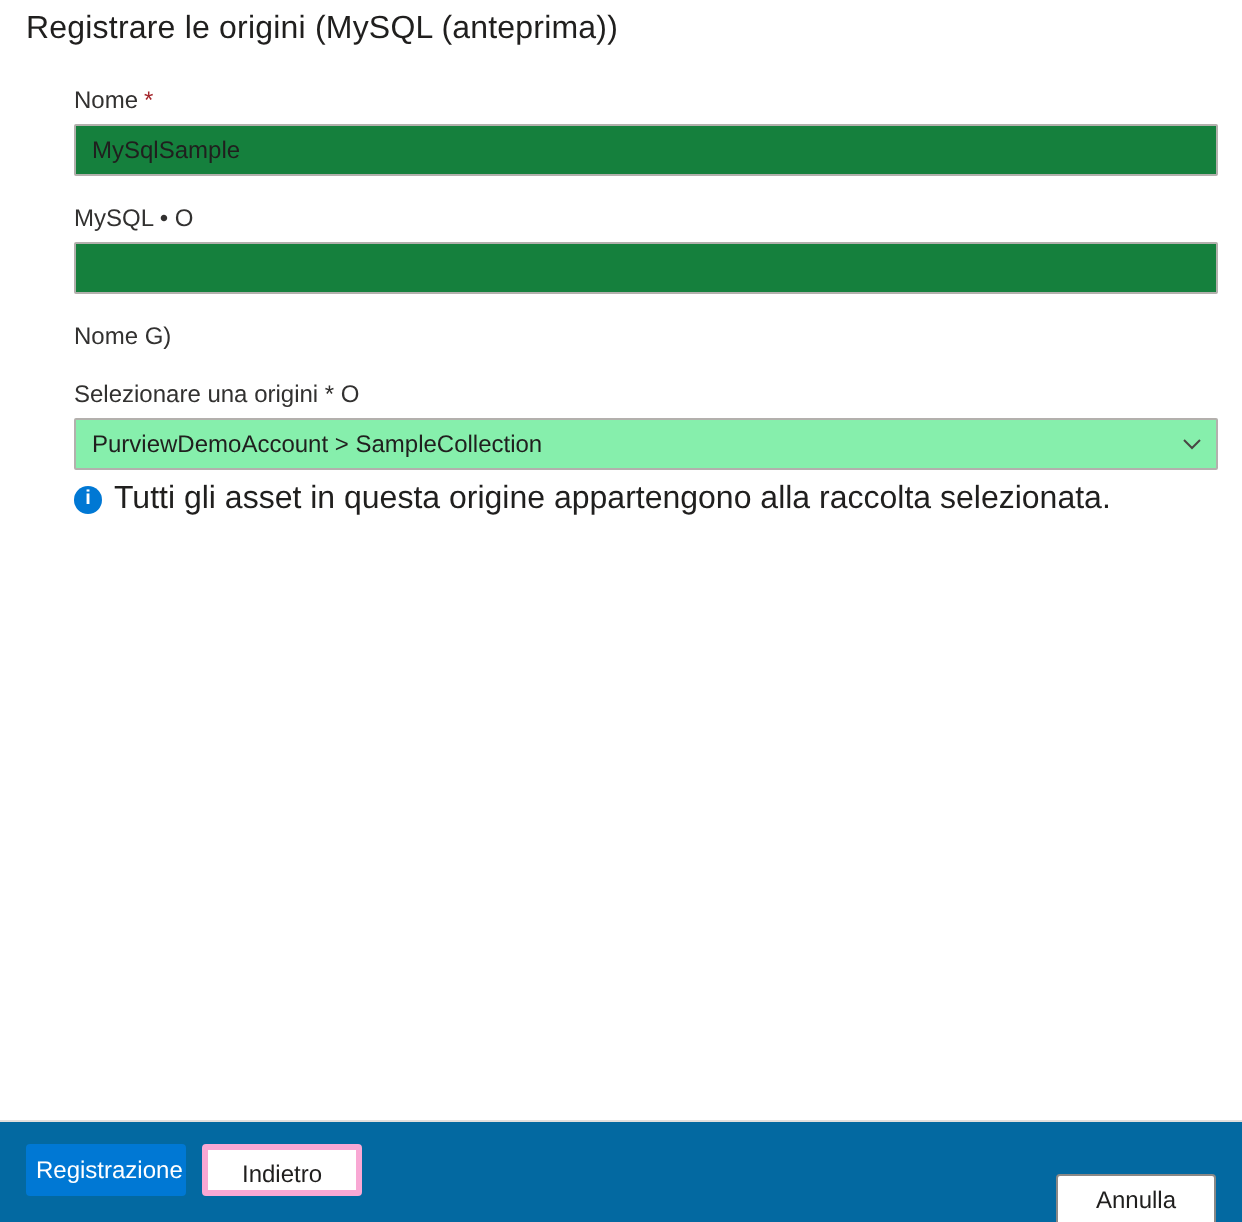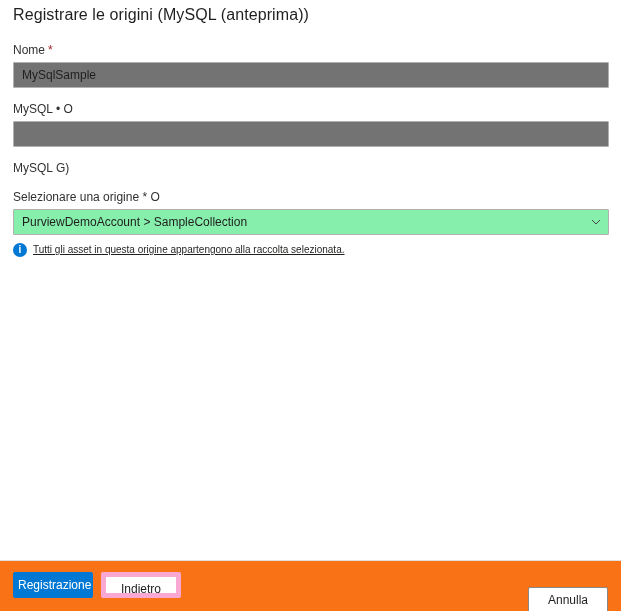"Nome *" .field { margin-left: none -> 24px }
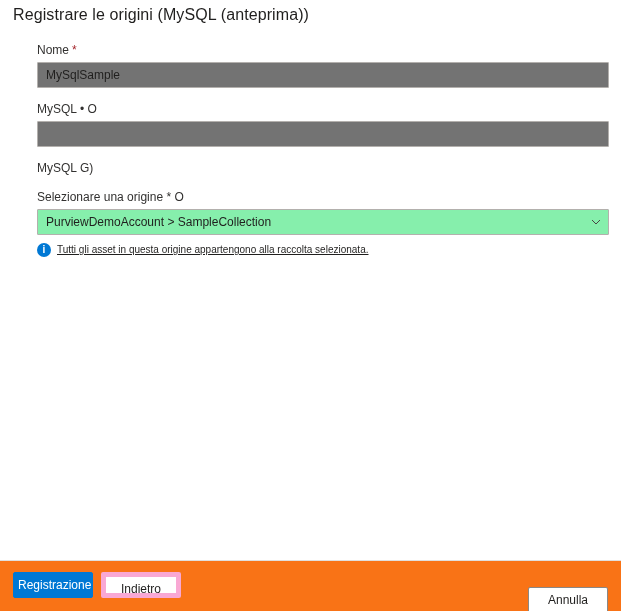"MySqlSample" .text-input { background: #737373 -> #15803d }
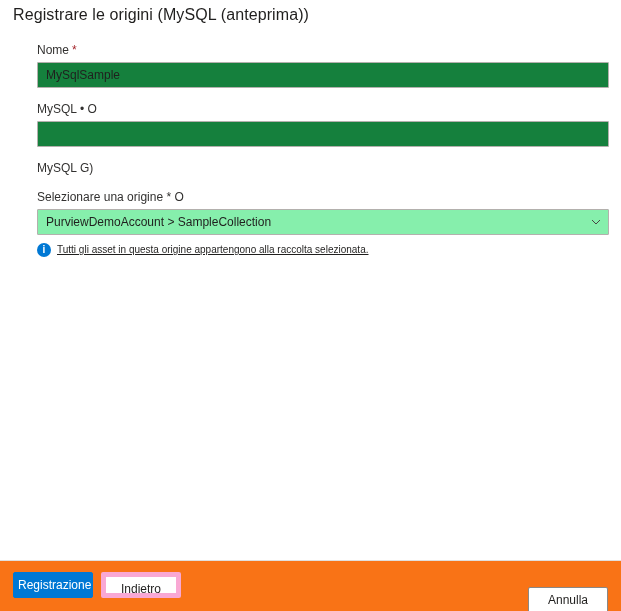"MySQL G)" label.field-label { text: MySQL -> Nome }
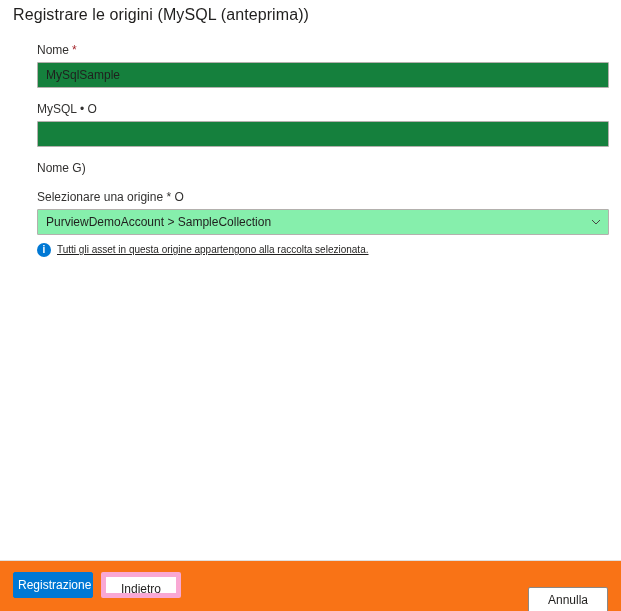"Selezionare una origine * O" label.field-label { text: origine -> origini }
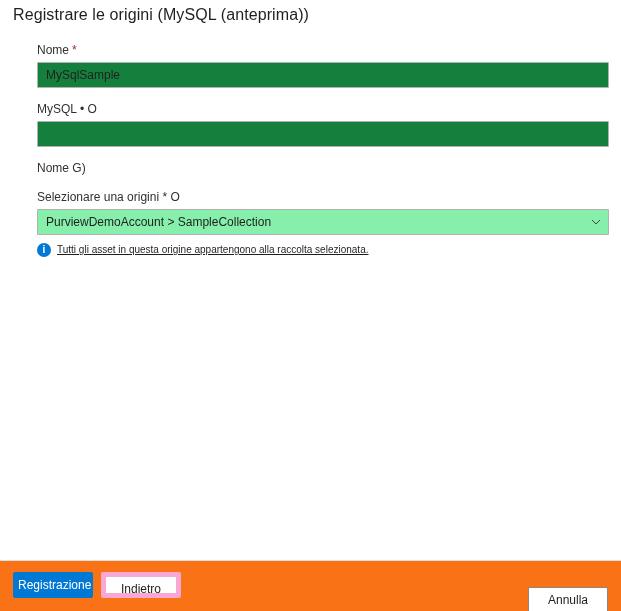"Tutti gli asset in questa" .hint-text { font-size: 10px -> 16px; text-decoration: underline -> none }
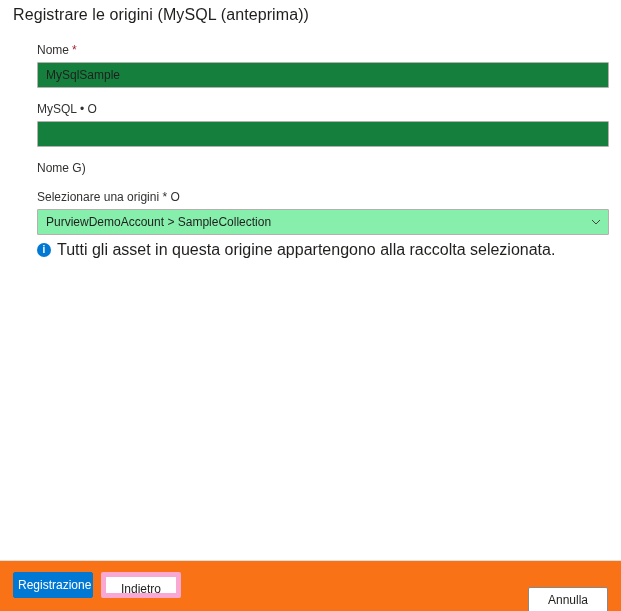"Registrazione" .footer { background: #f97316 -> #0369a1 }
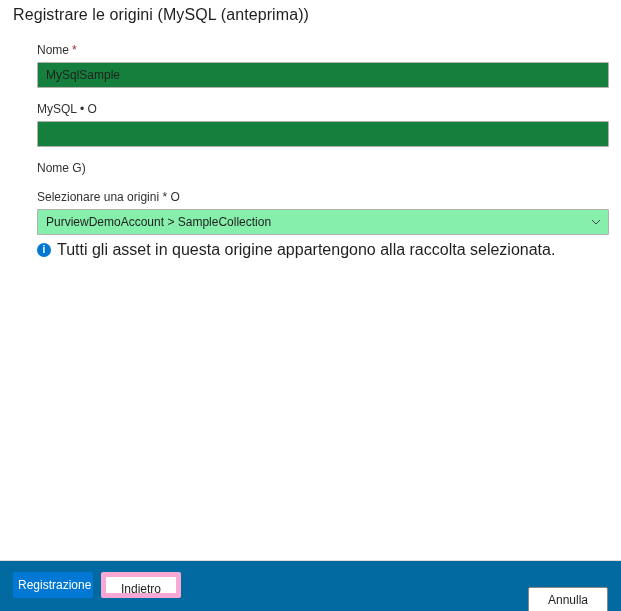"Indietro" .btn-default { border: 5px solid #f9a8d4 -> 3px solid #f9a8d4 }
